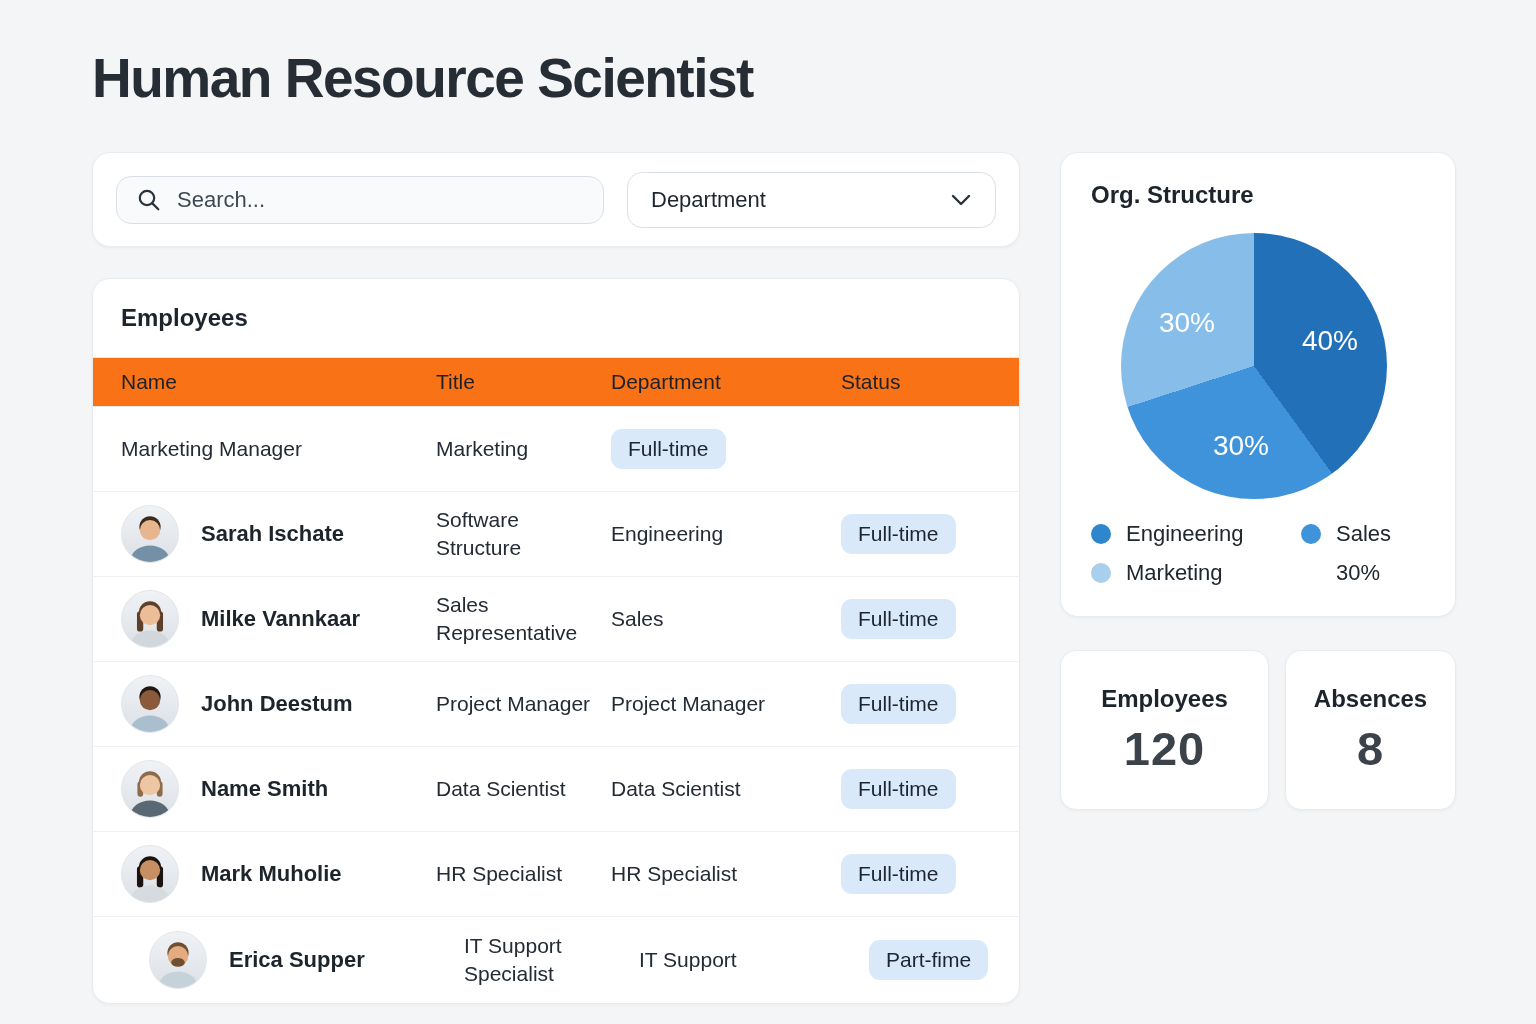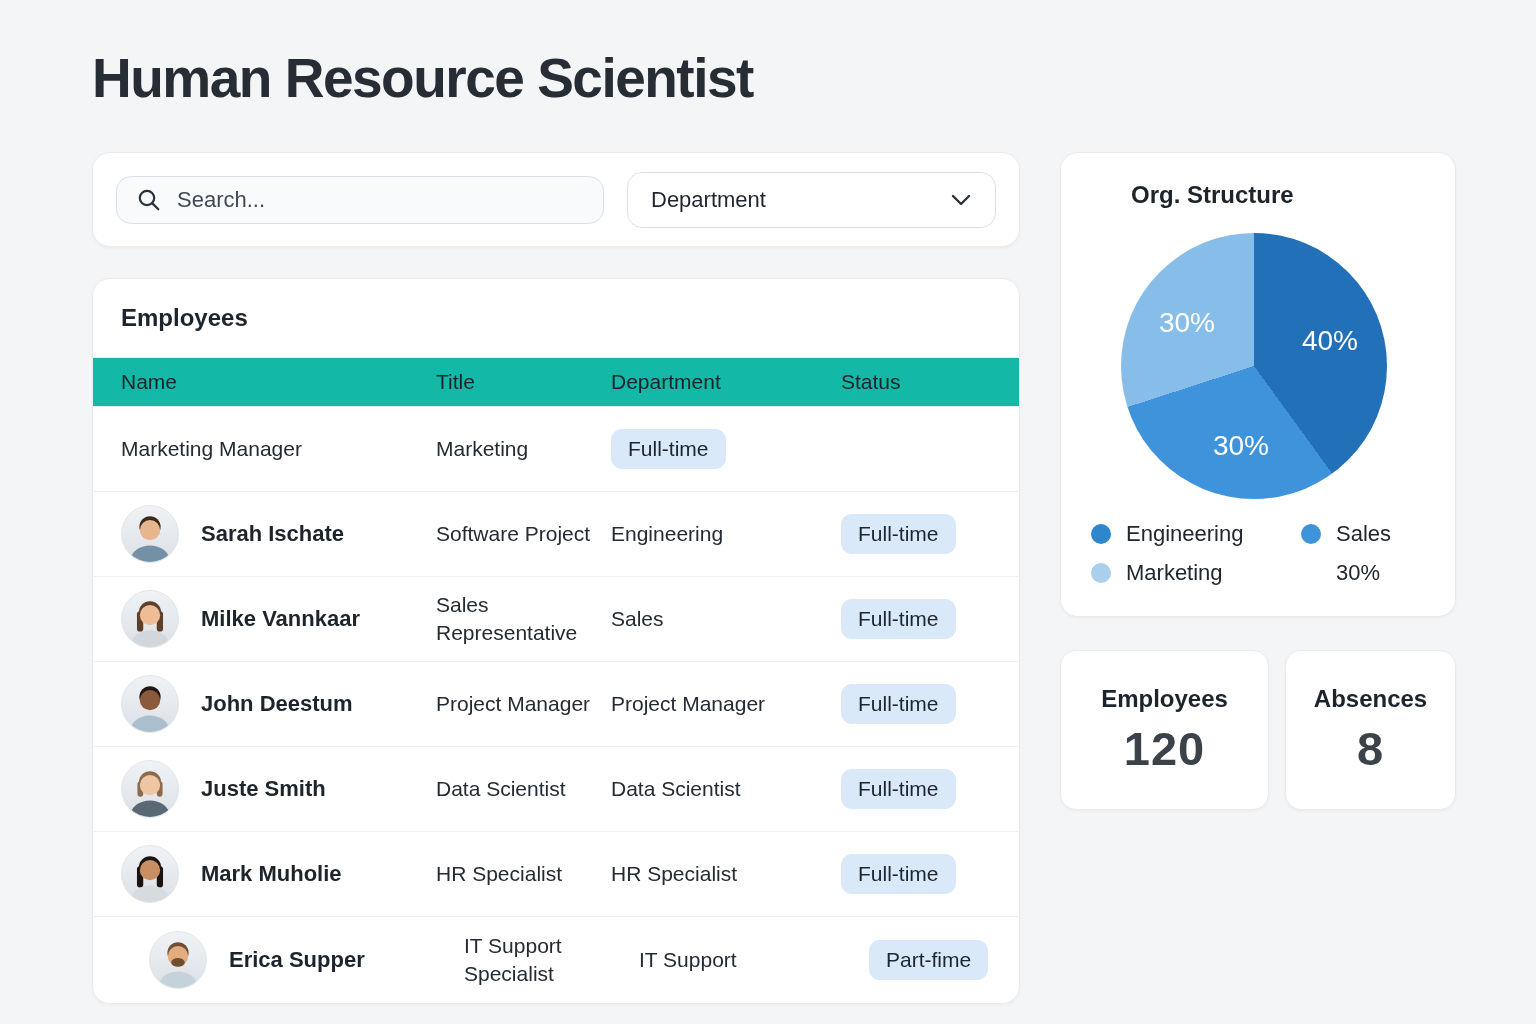"Org. Structure" .org-title { margin-left: 40px -> none }
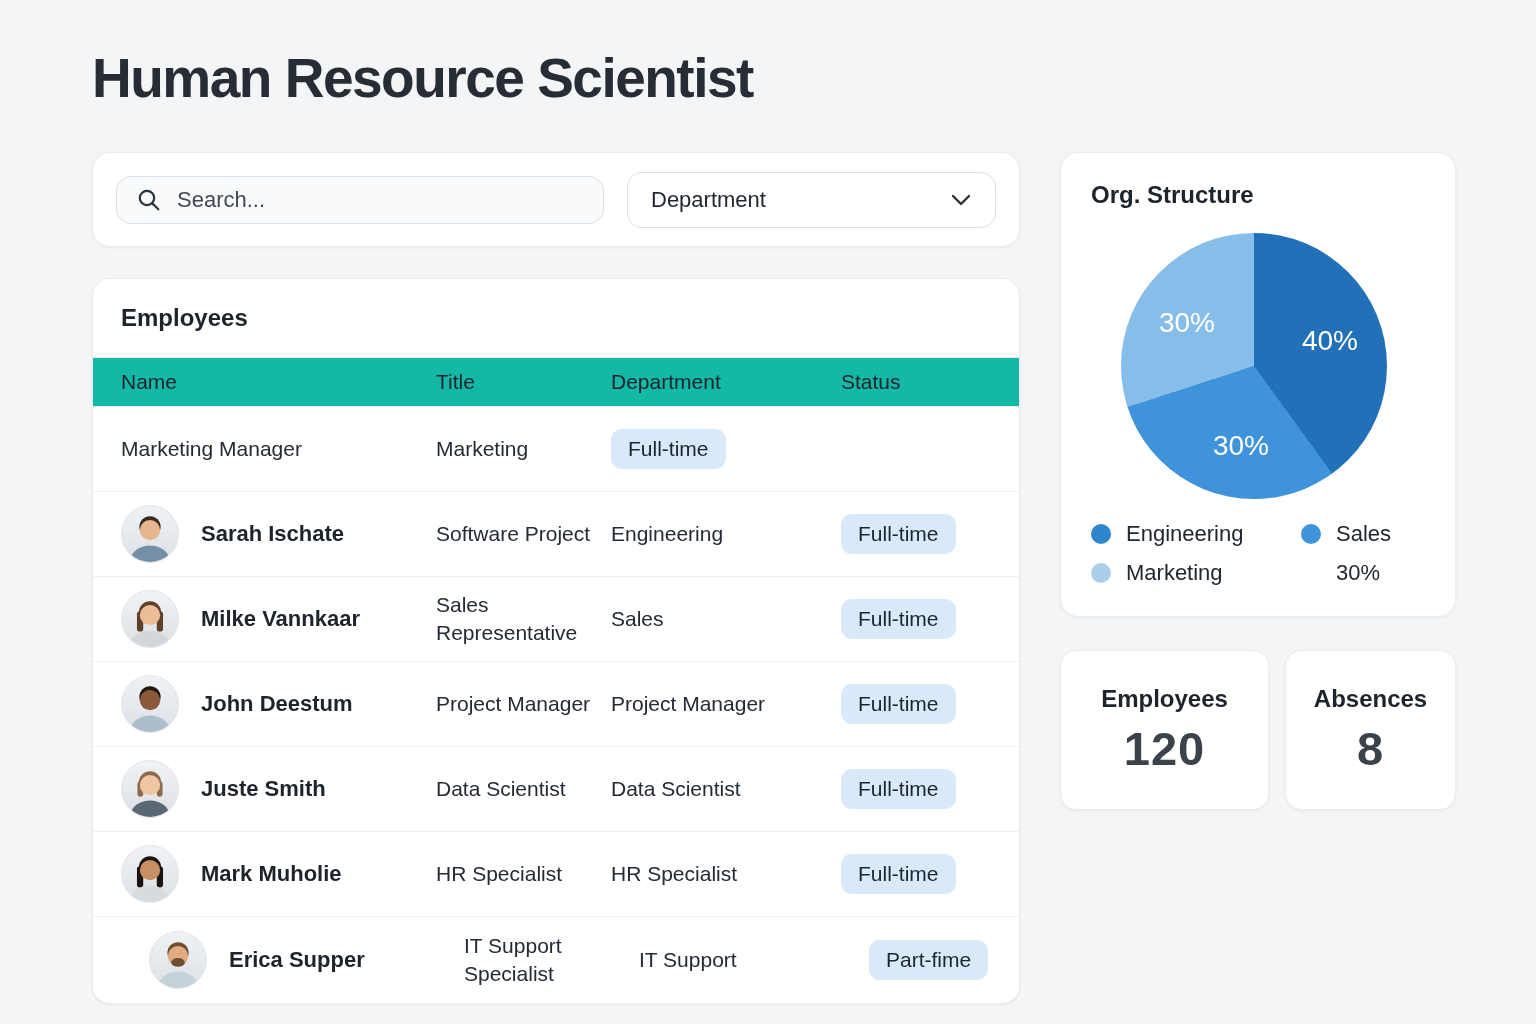"Name" .thead { background: #14b8a6 -> #f97316 }
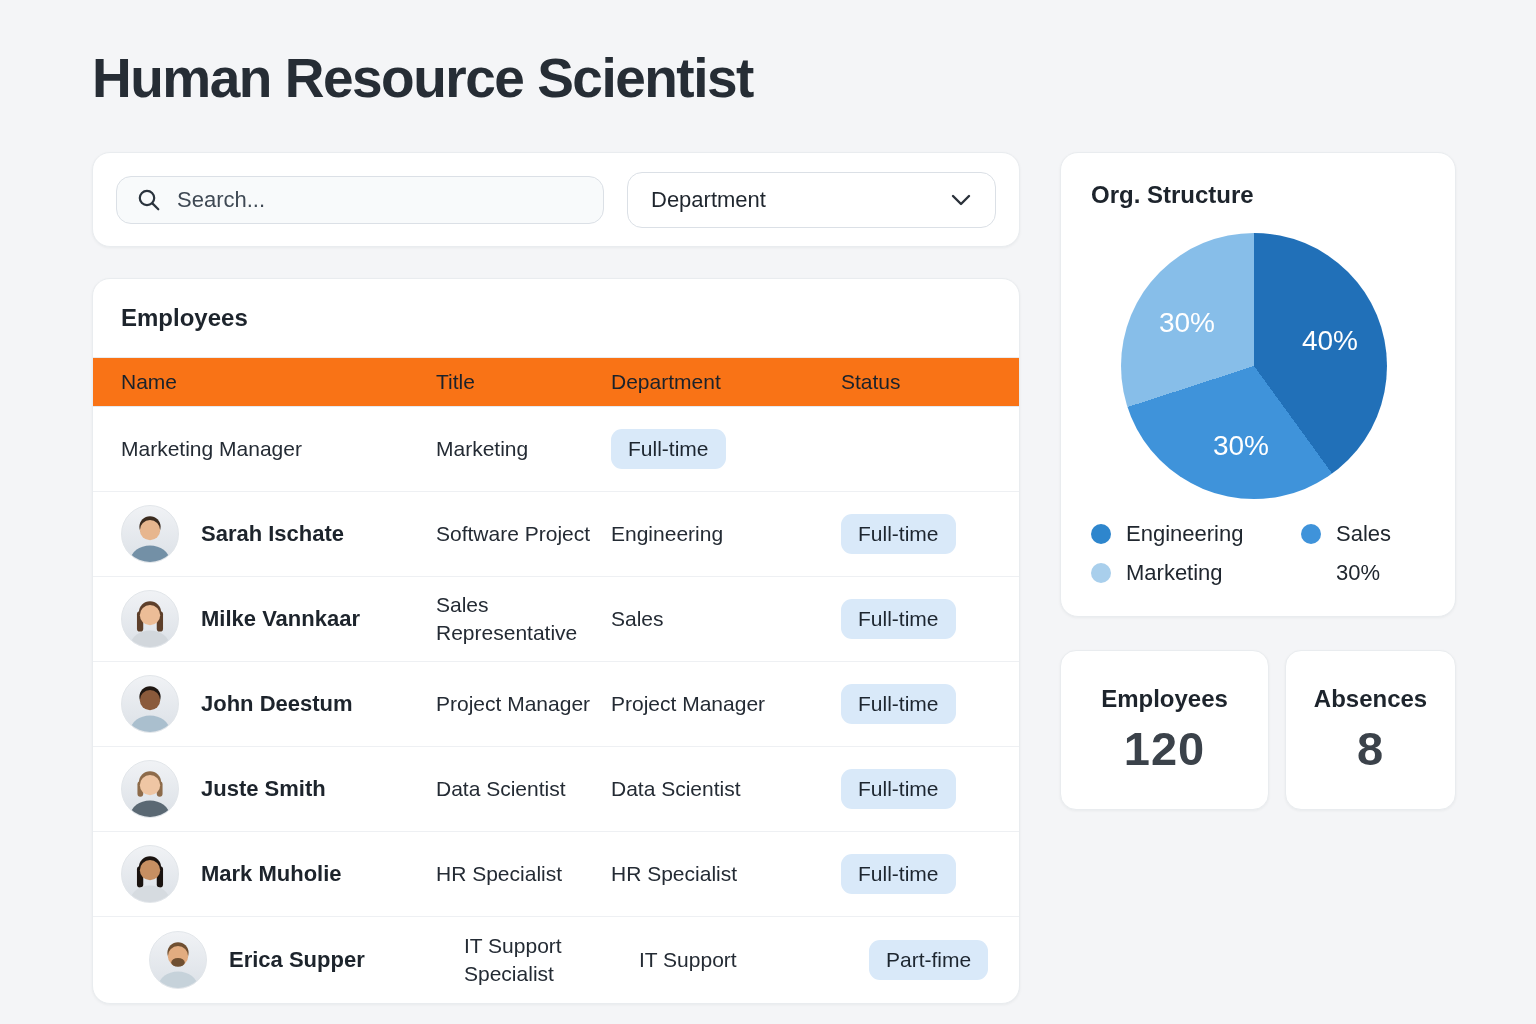"Software Project" div.cell-title { text: Project -> Structure }
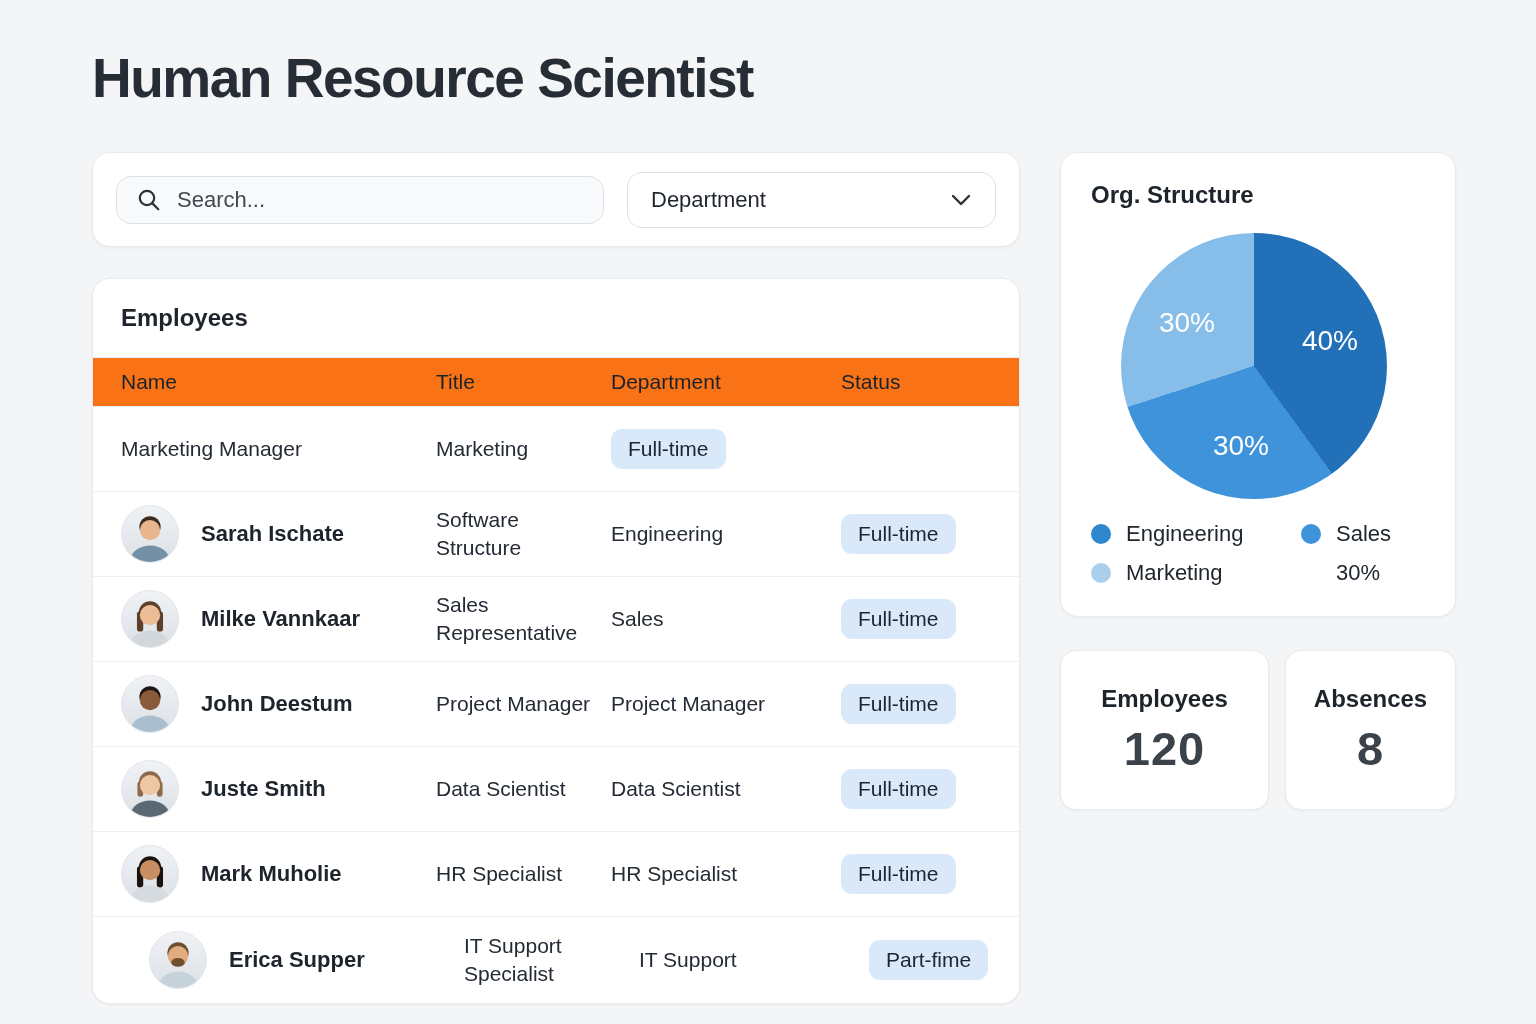"Juste Smith" span.emp-name { text: Juste -> Name }
